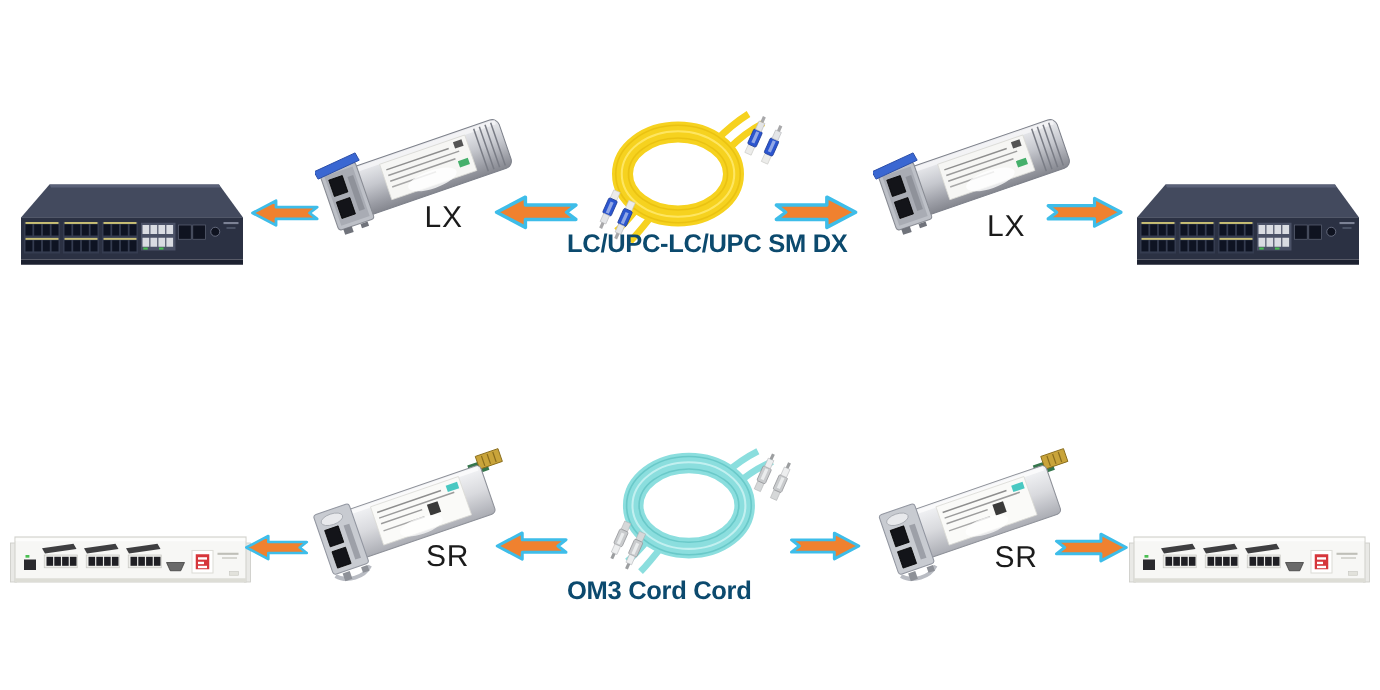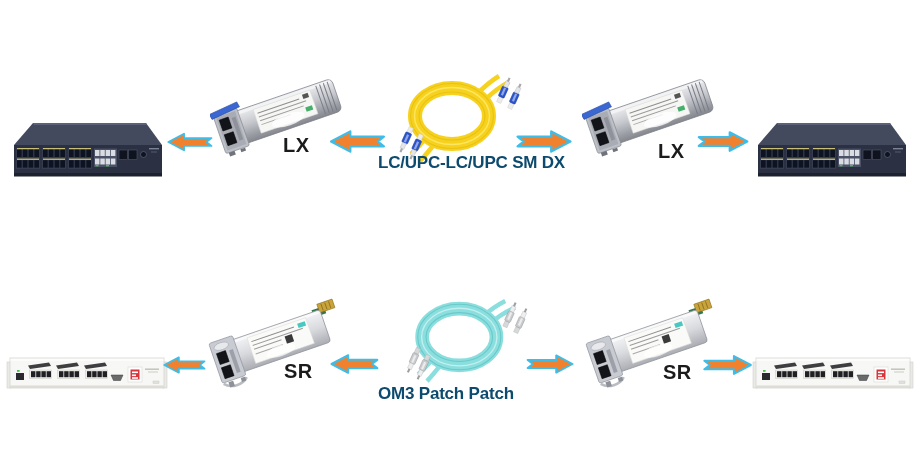"LX" .xcvr-label { font-weight: bold -> normal }
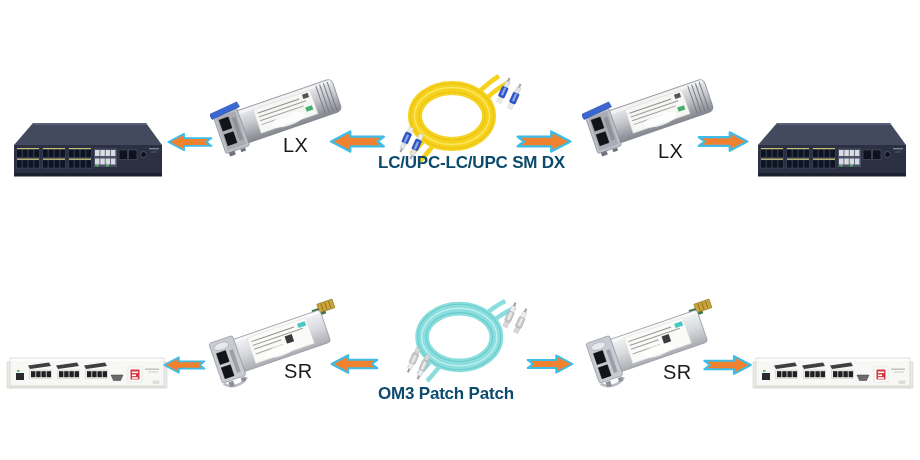"OM3 Patch Patch" div { text: Patch Patch -> Cord Cord }
